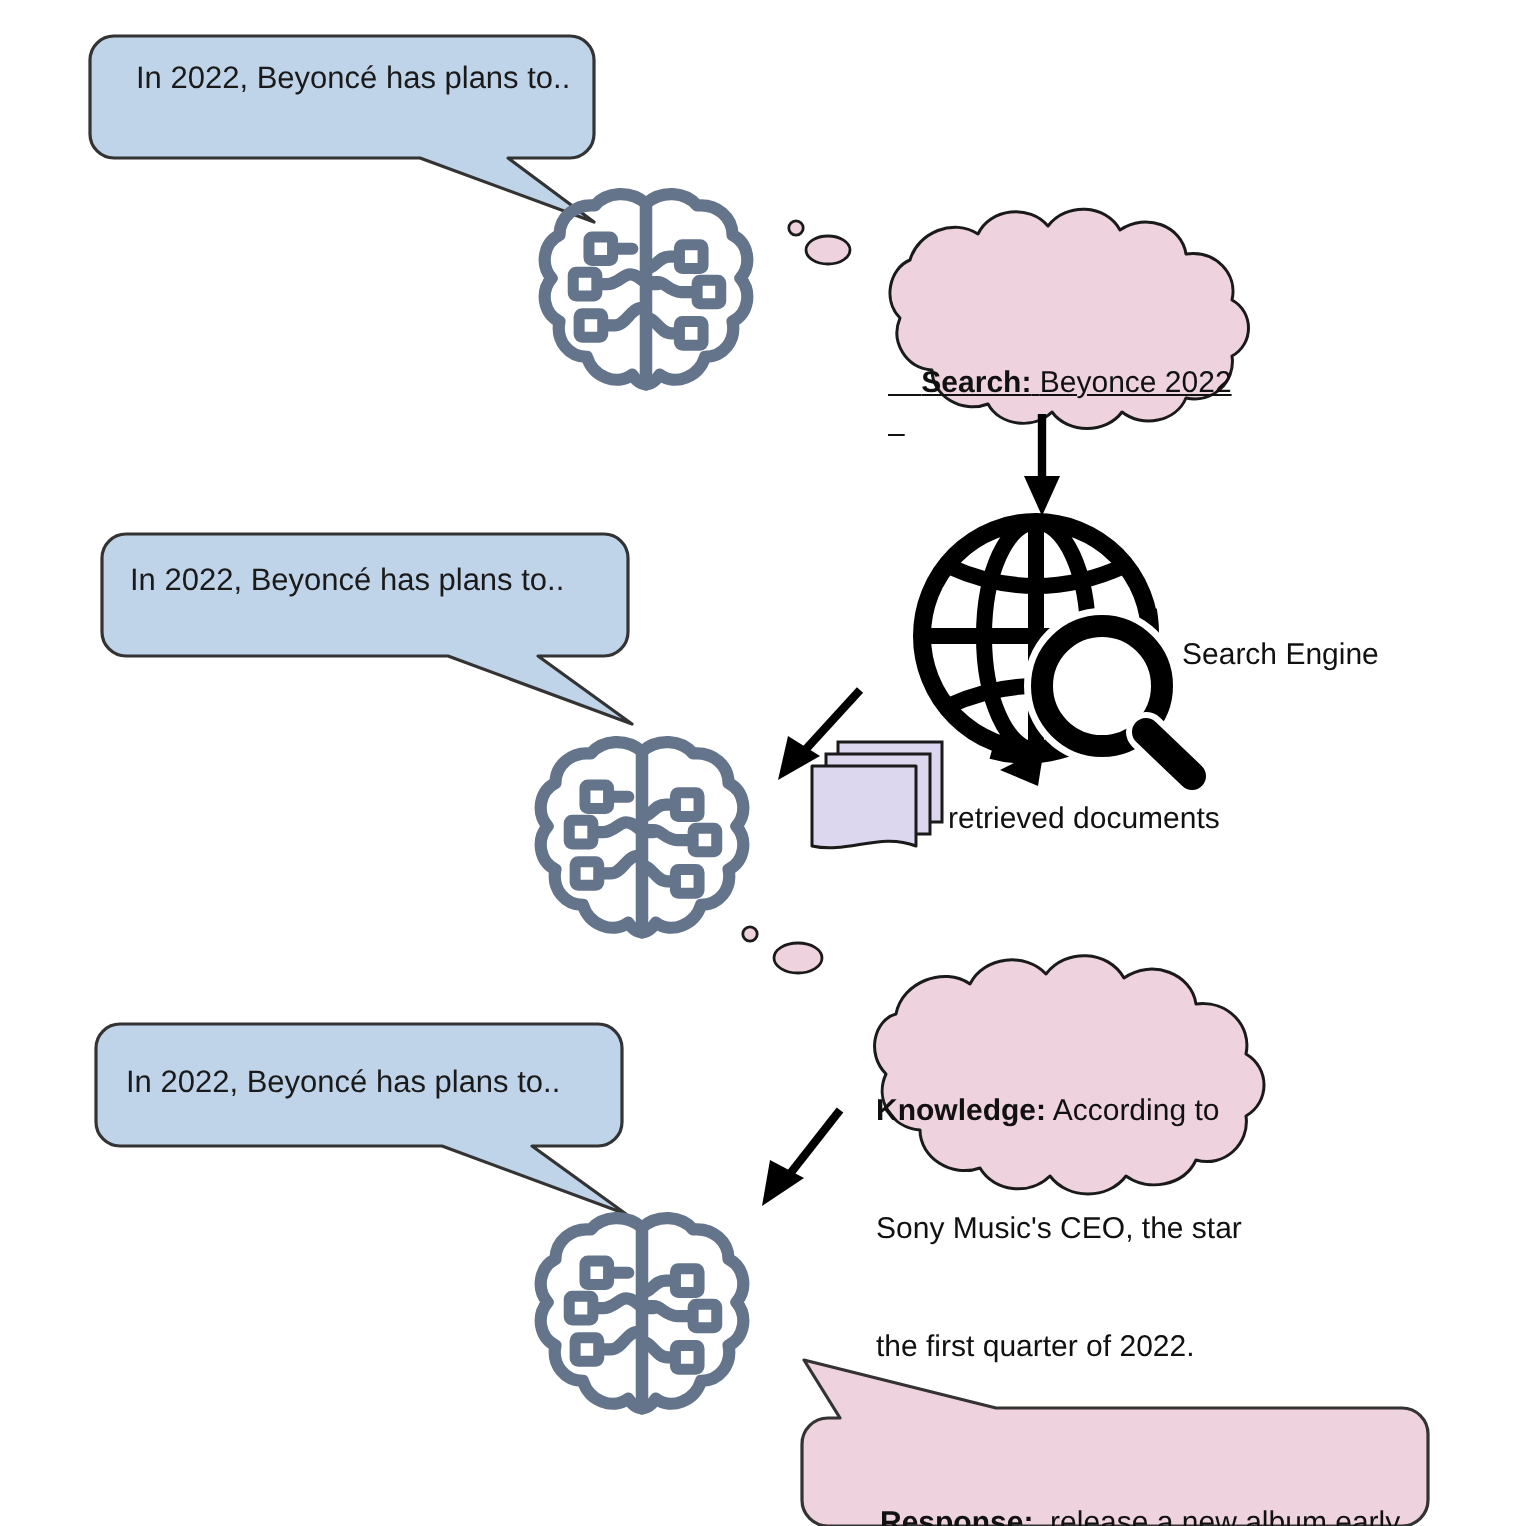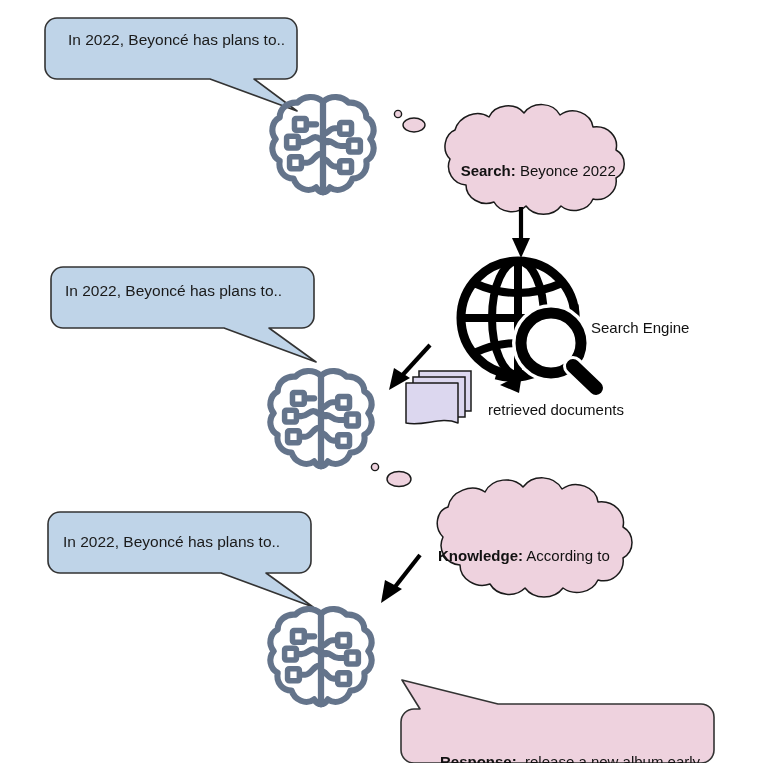"Search: Beyonce 2022" div.txt { text-decoration: none -> underline; top: 141px -> 162px }
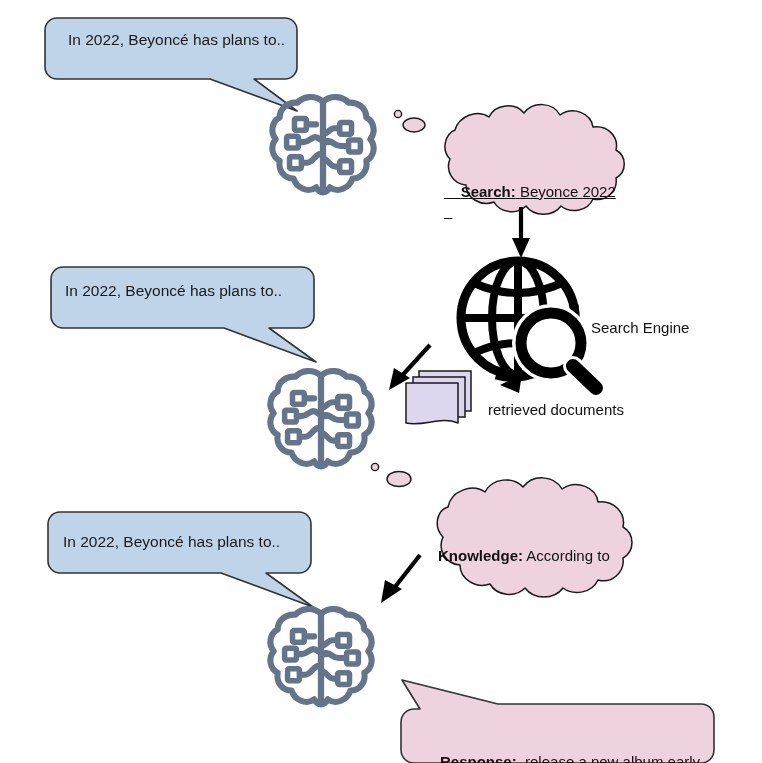"retrieved documents" div.txt { left: 488px -> 474px }
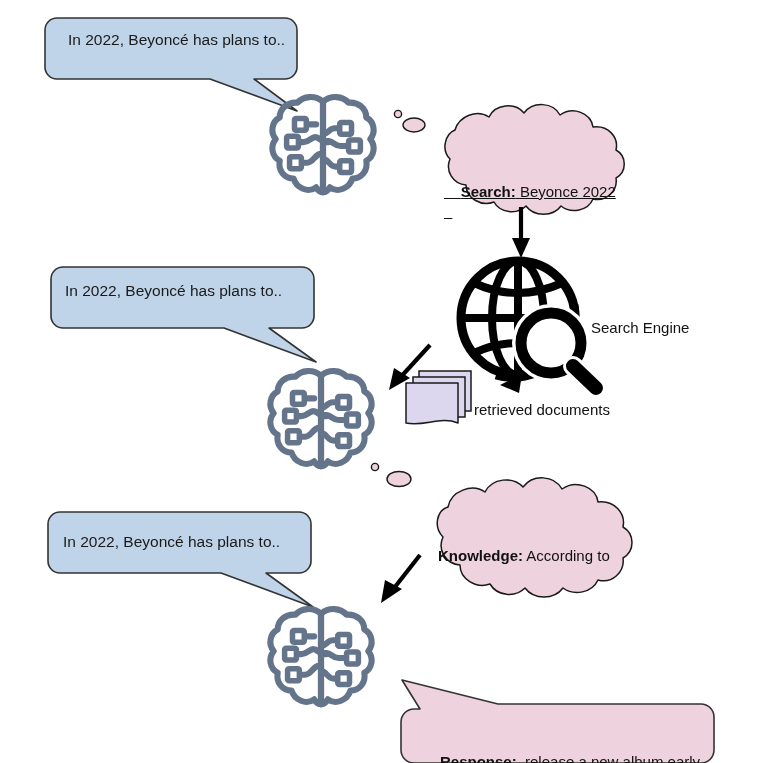"Sony Music's CEO, the star" div { html: none -> <div>Sony Music's CEO, the star</div> }
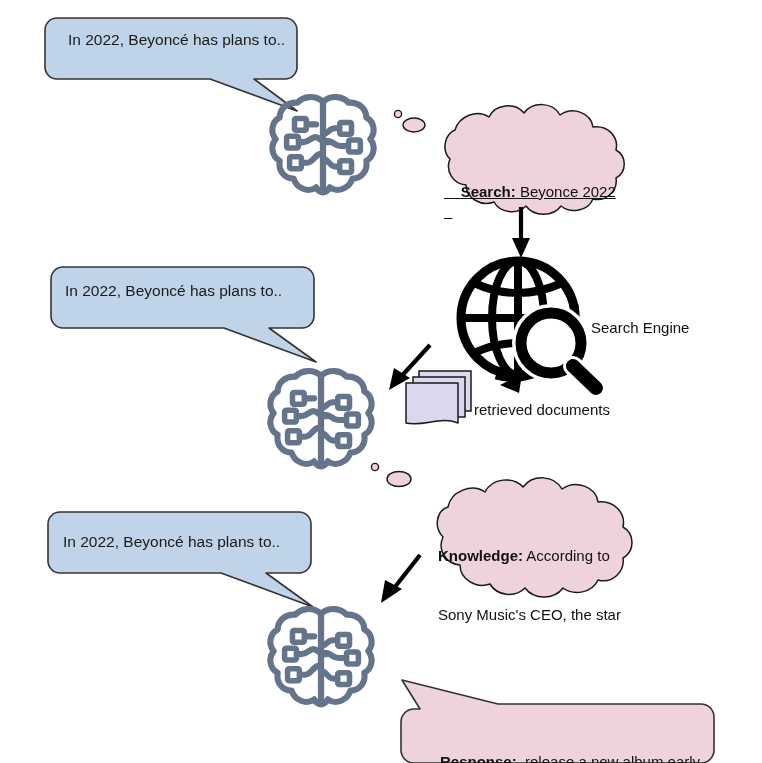"the first quarter of 2022." div { html: none -> <div>the first quarter of 2022.</div> }
